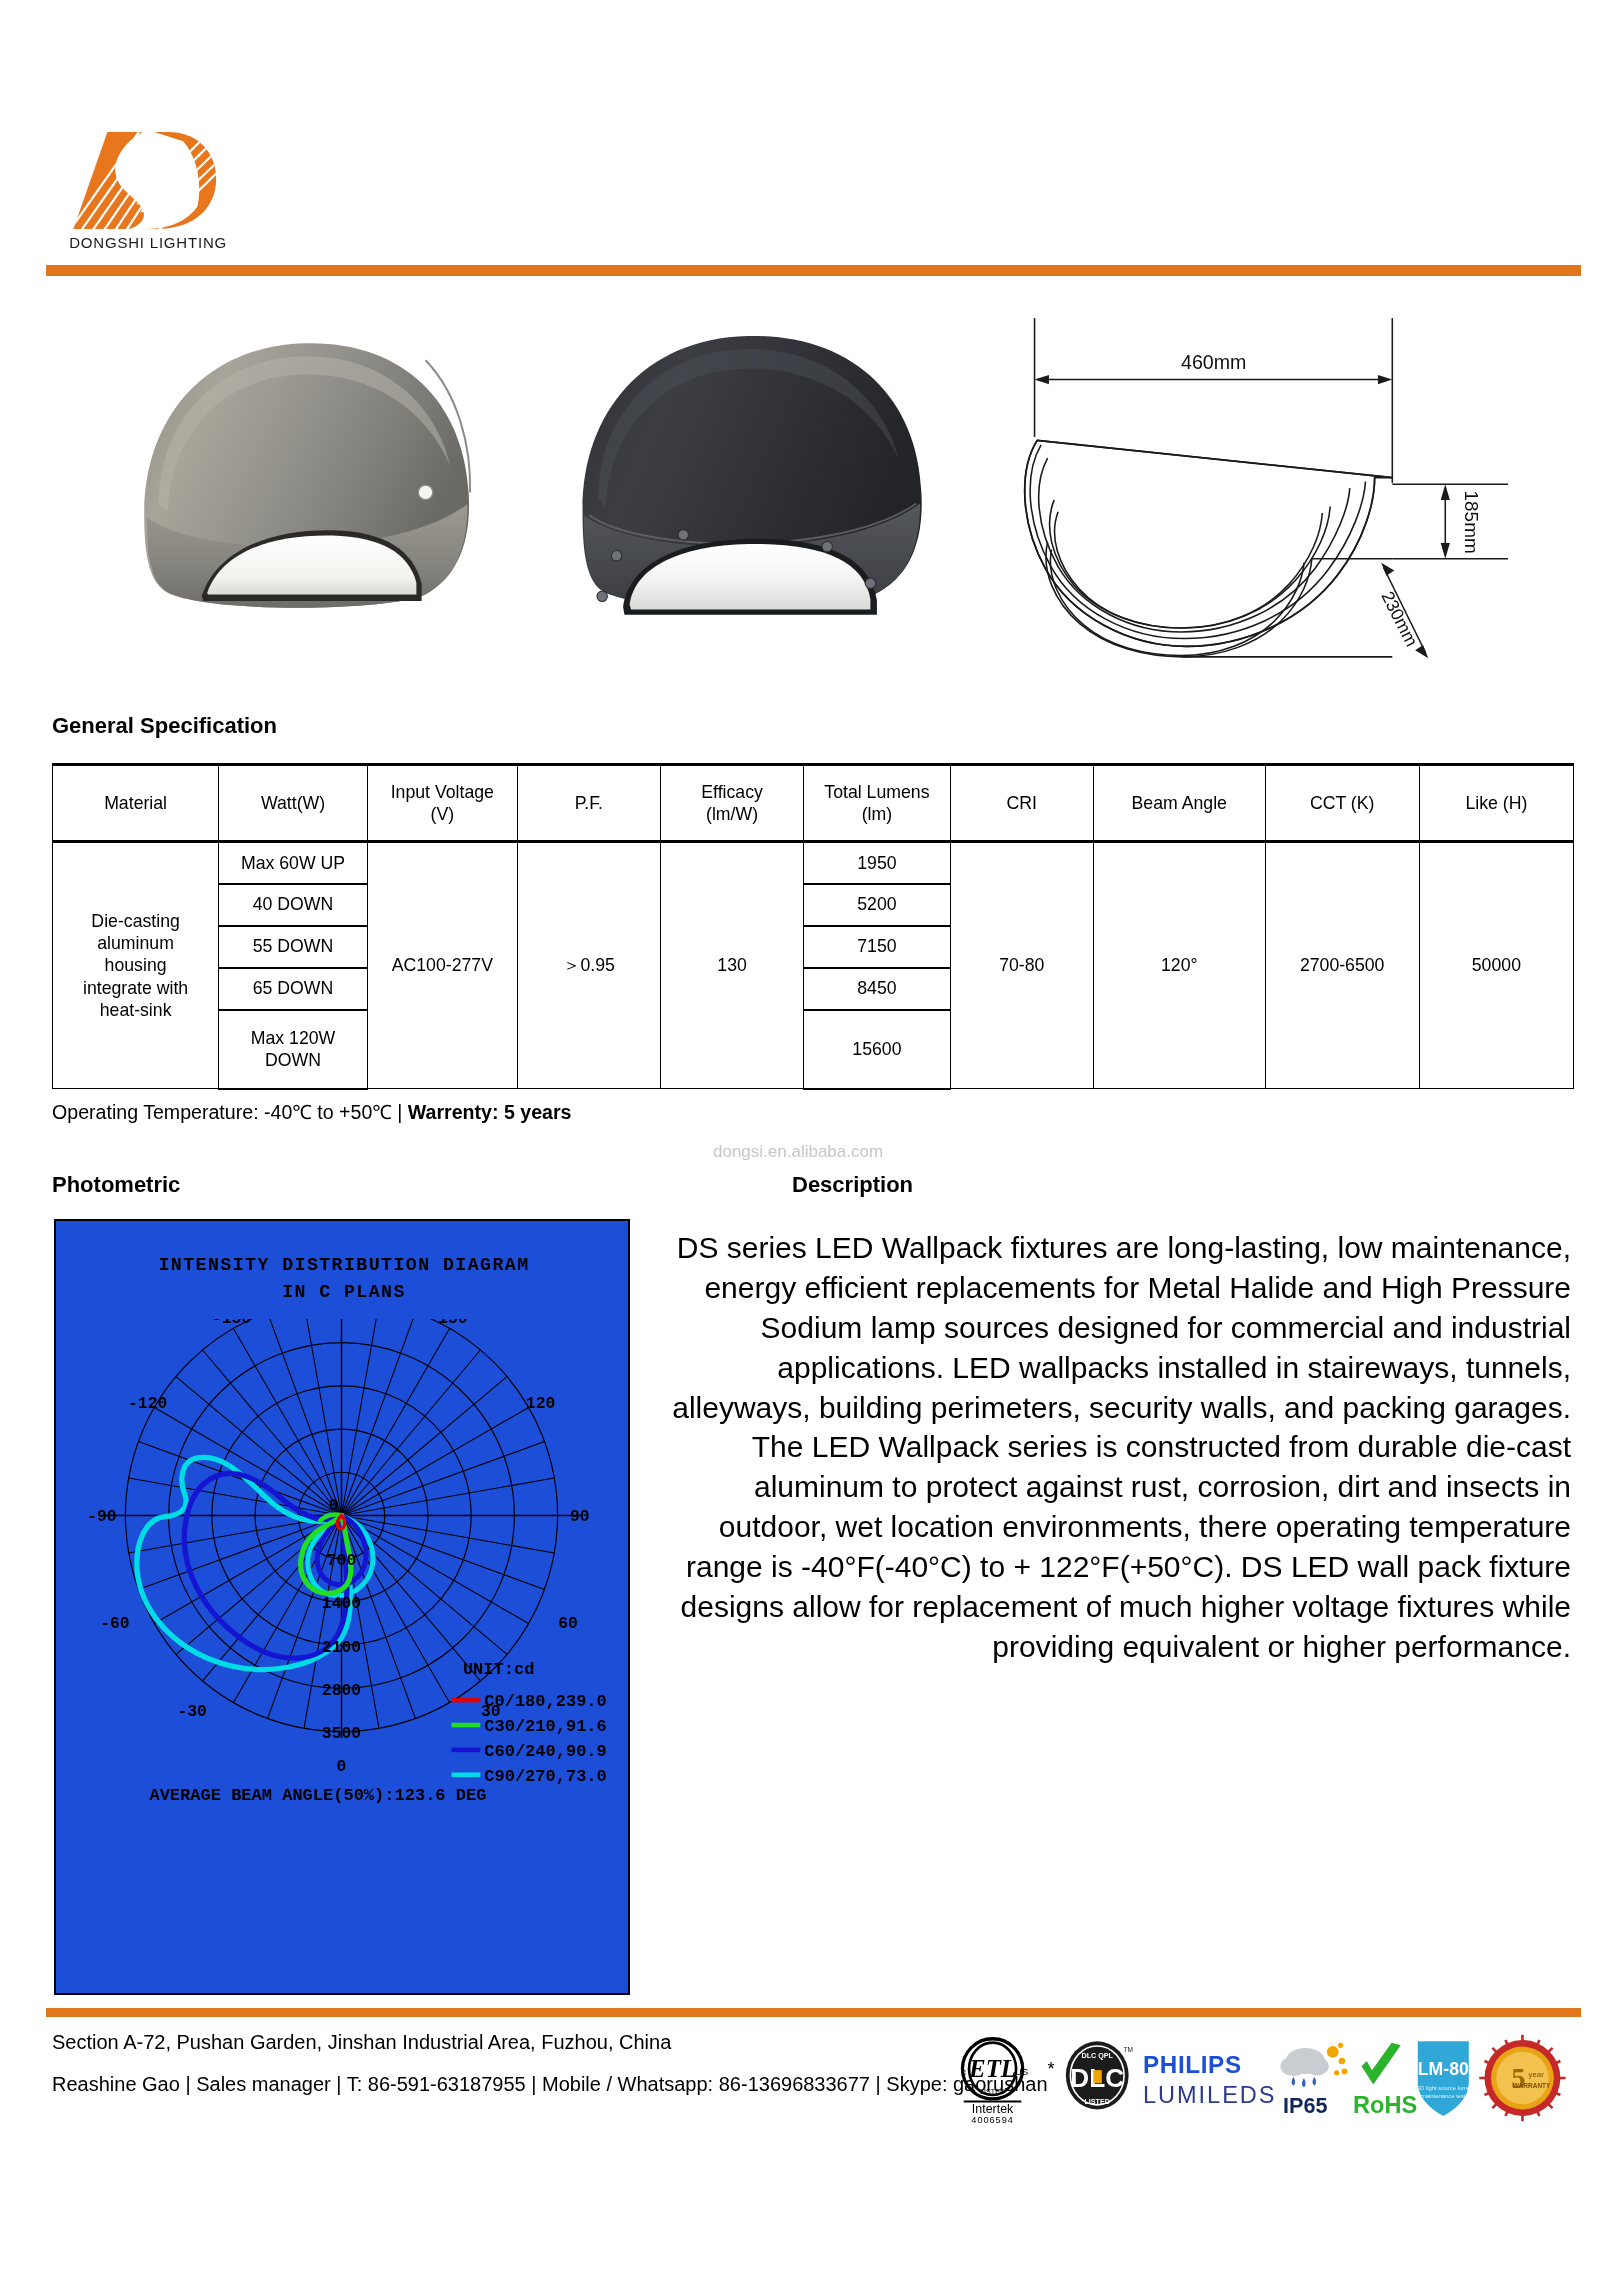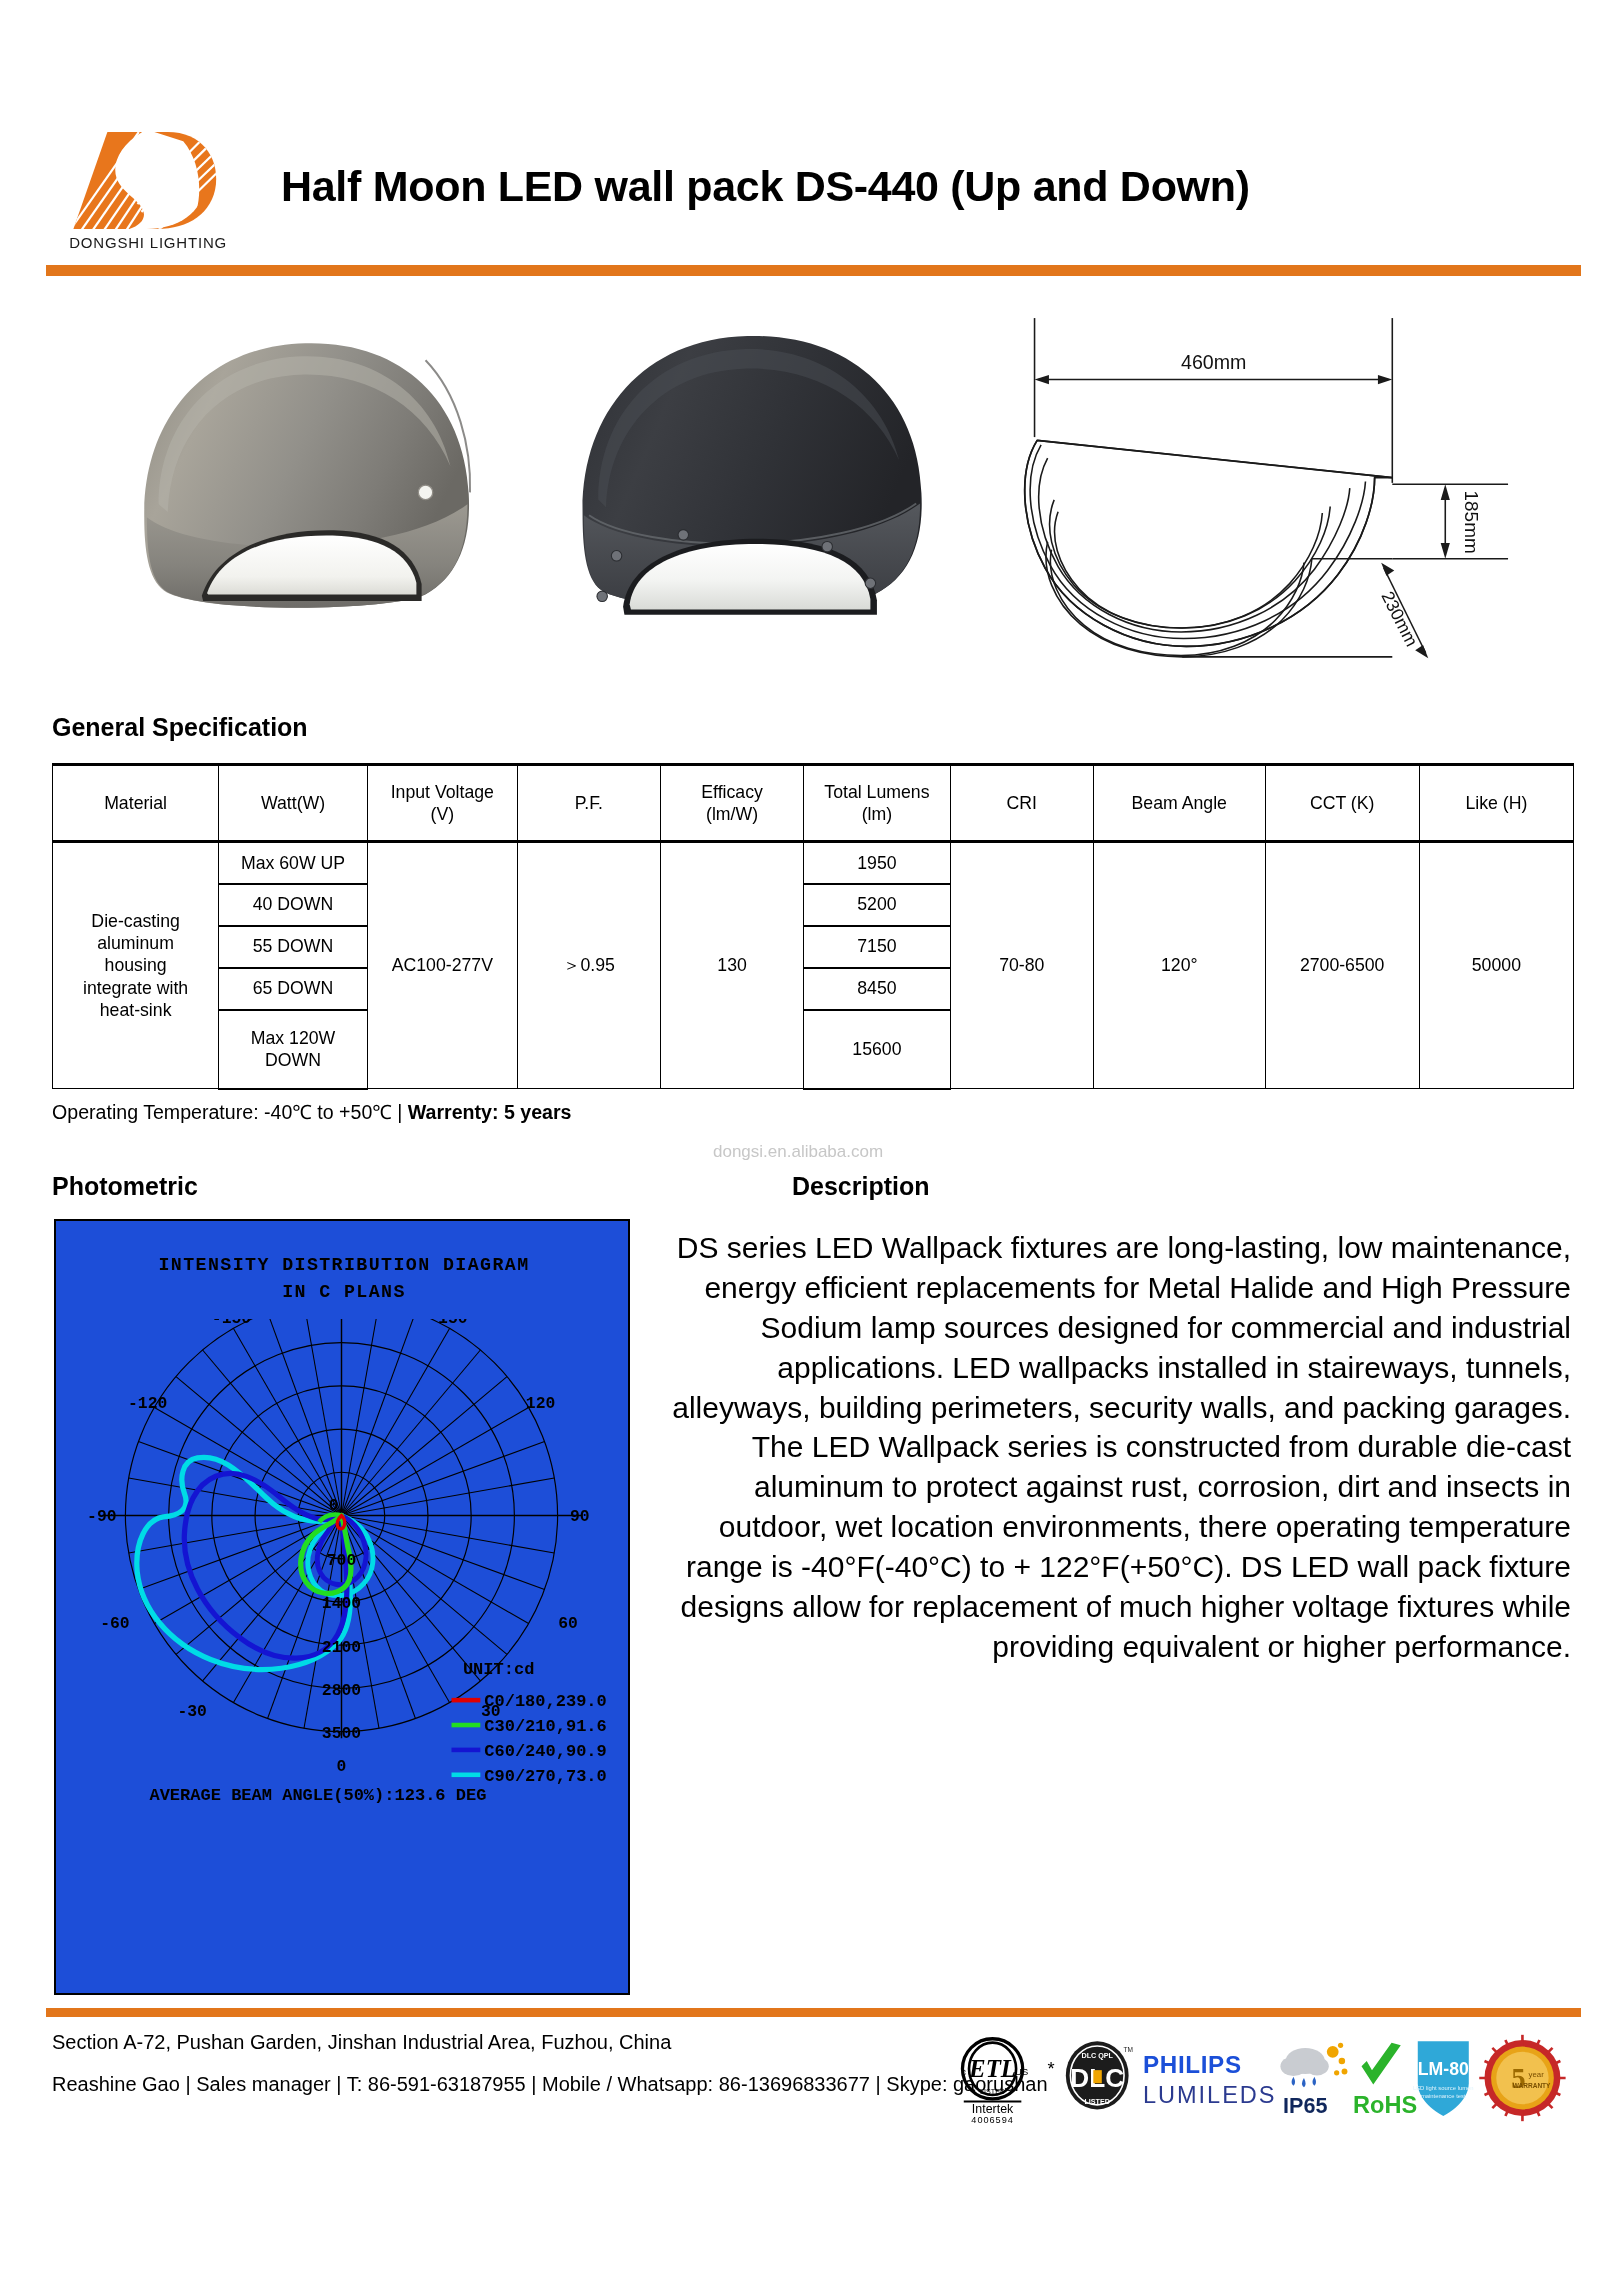"Half Moon LED wall pack" div.page-title { html: <div>Half Moon LED wall pack DS-440 (Up and Down)</div> -> none }
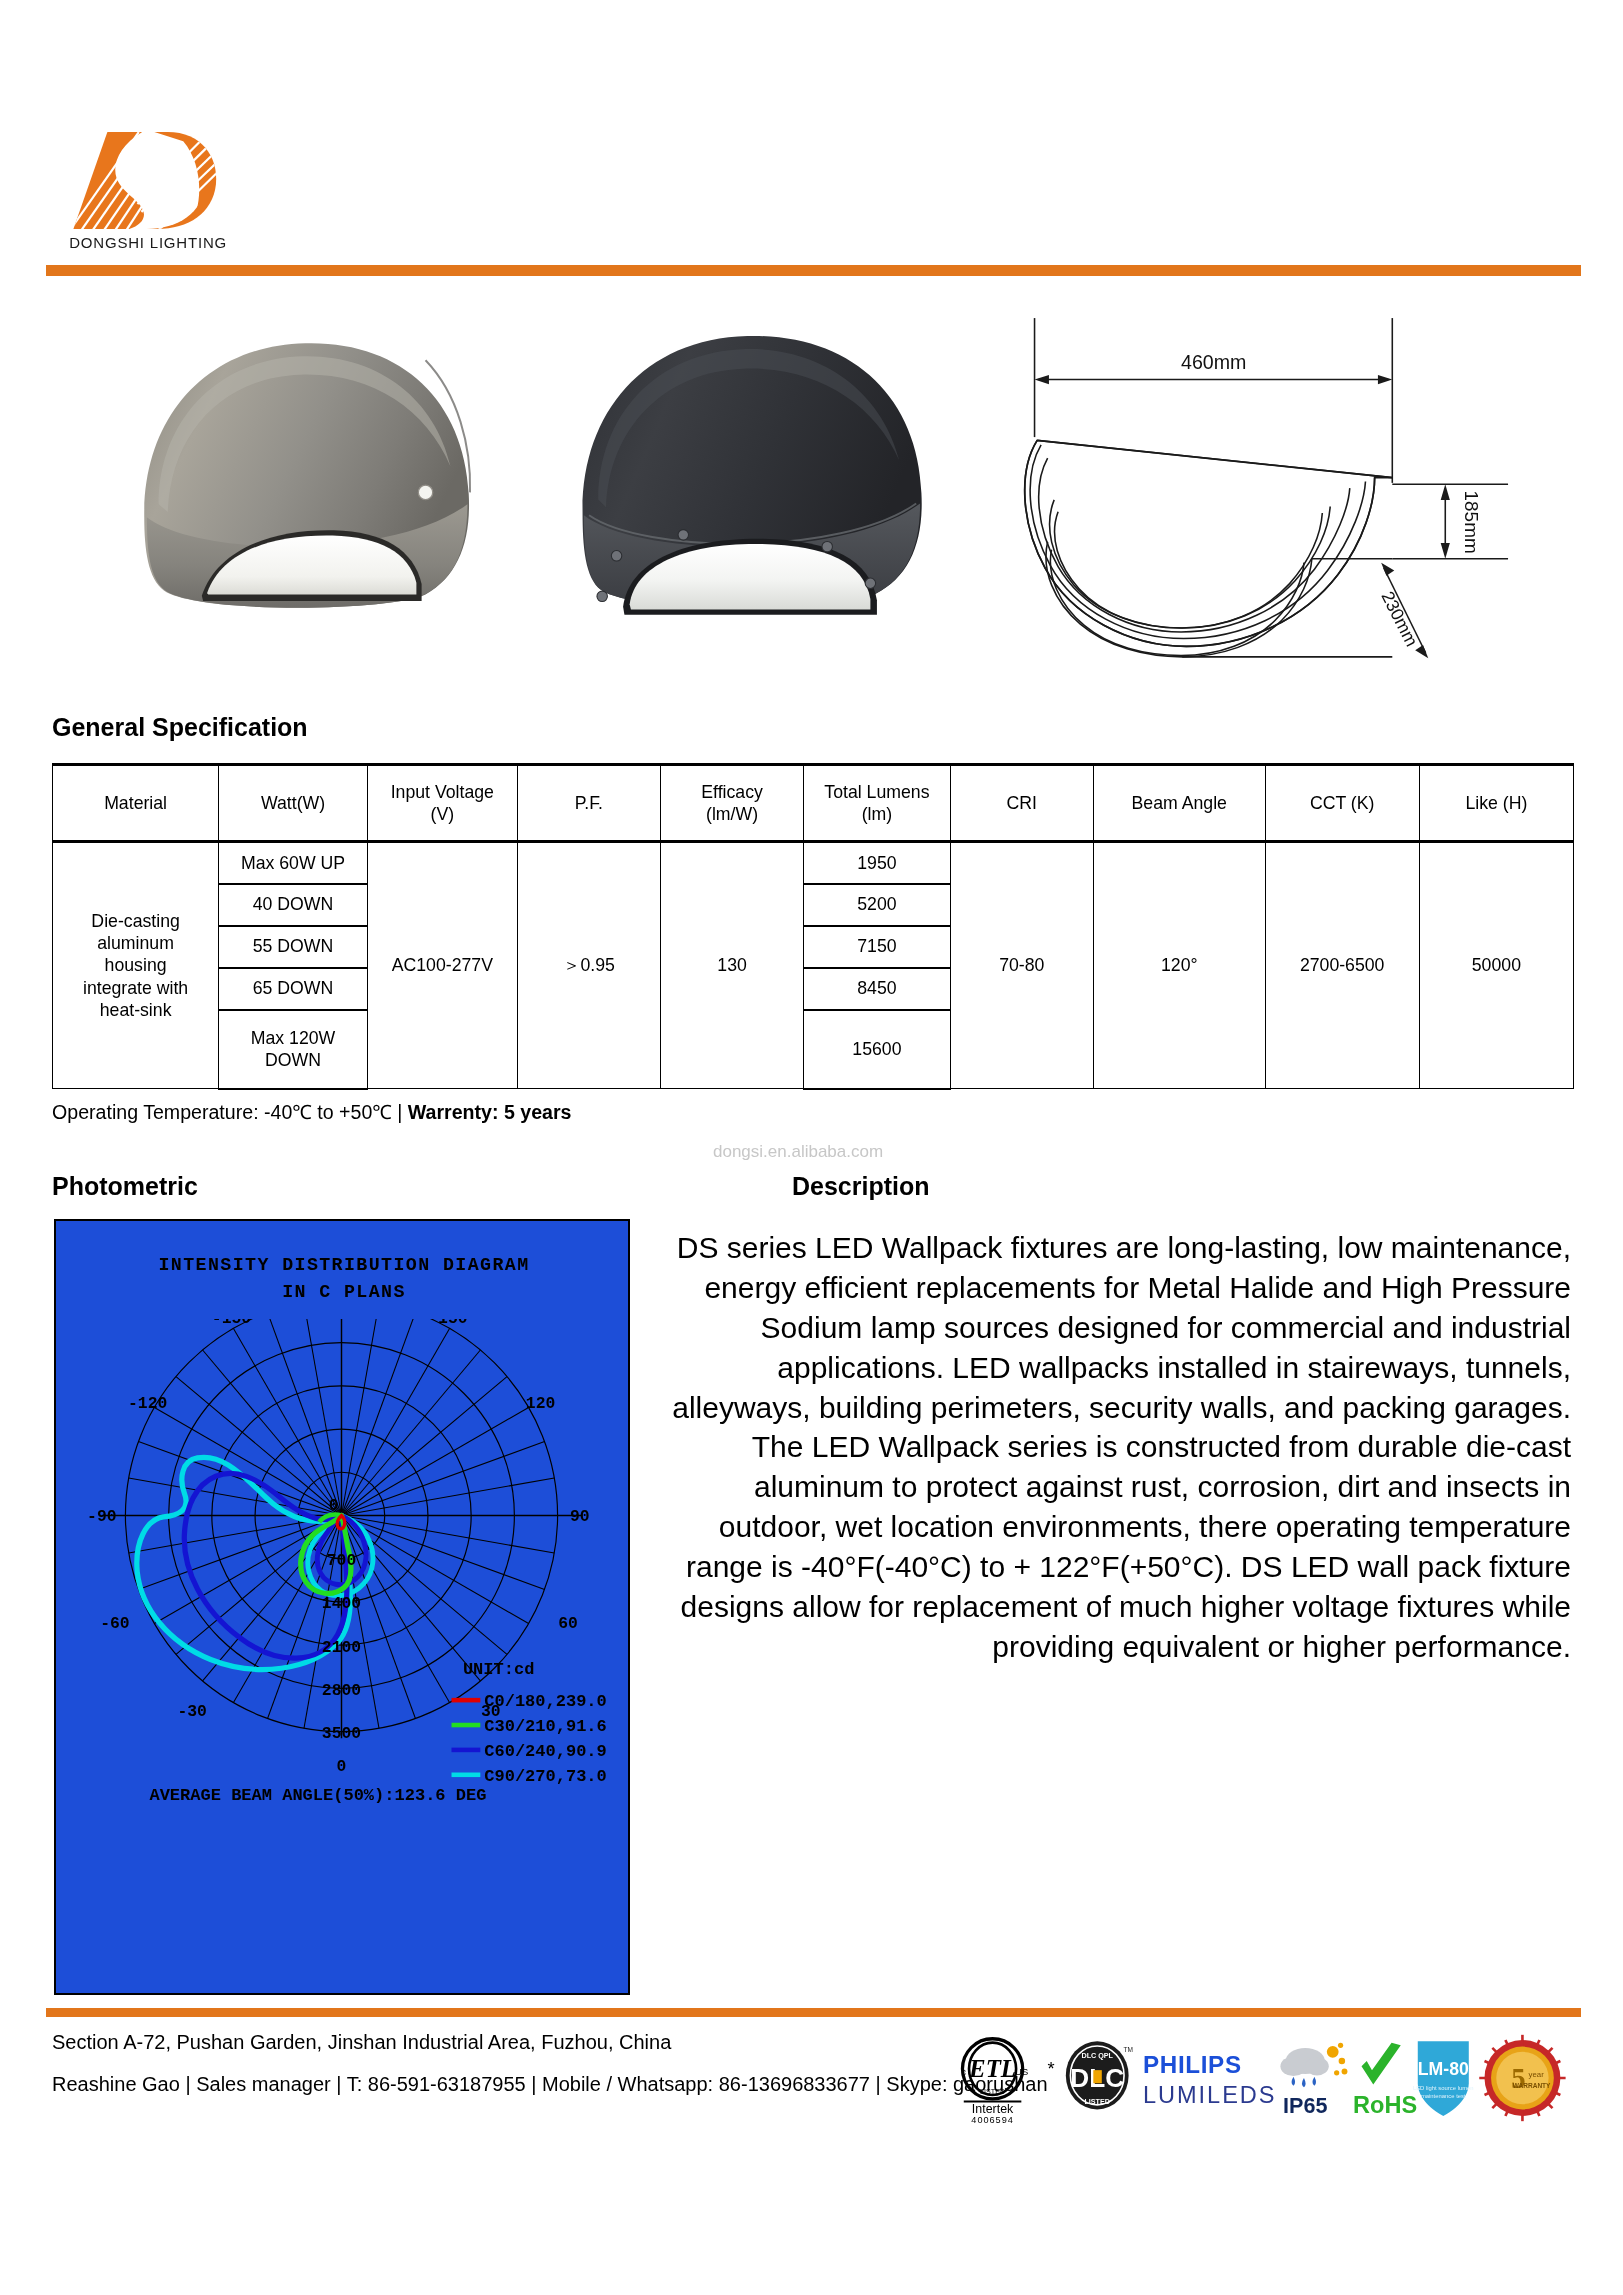"General Specification" .section-h { font-size: 25px -> 22px }
